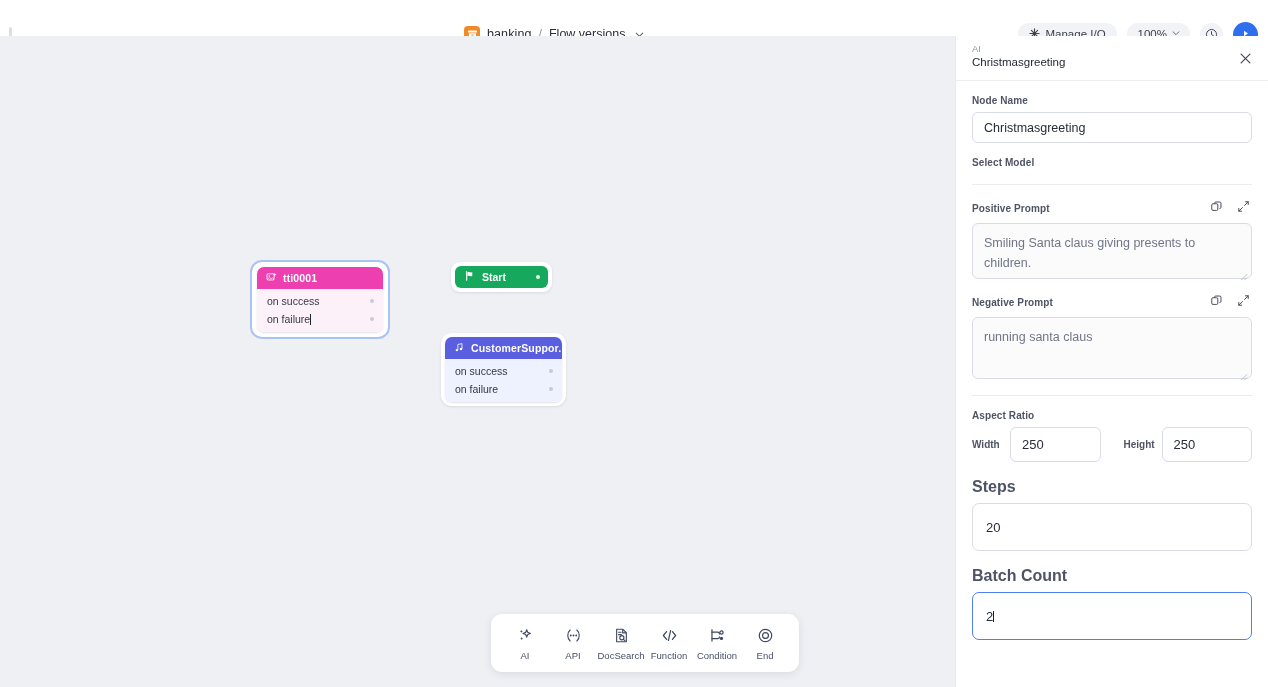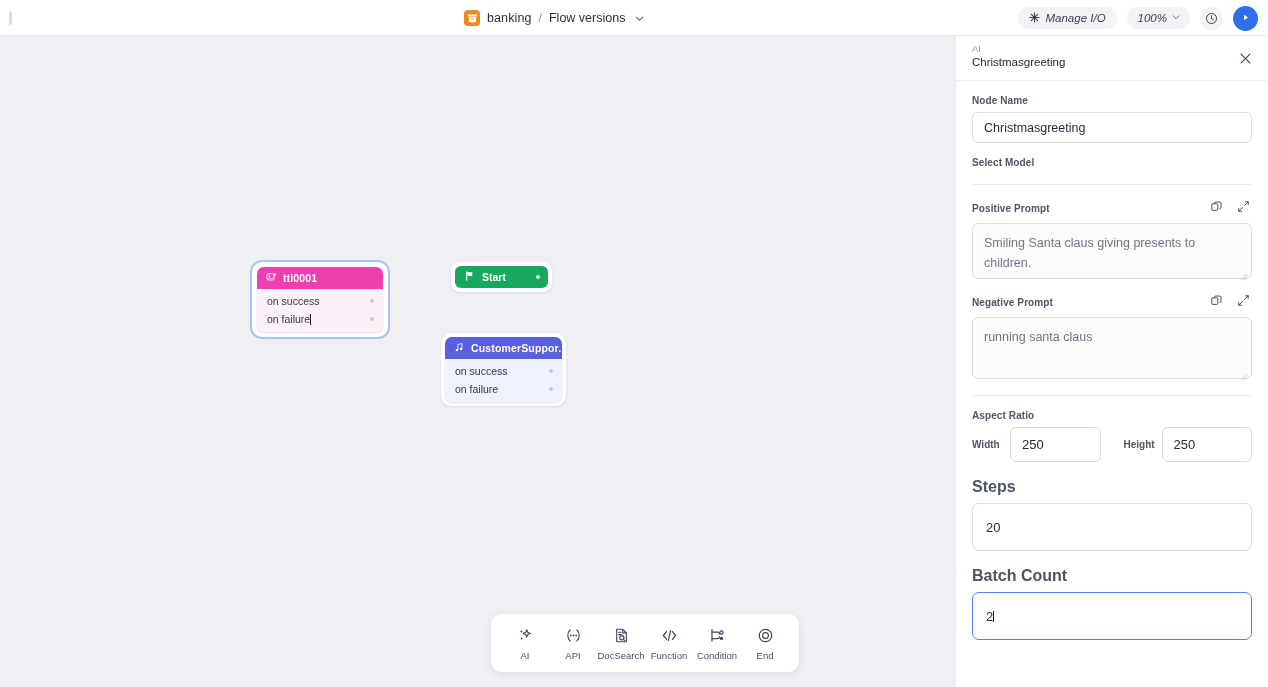"banking" .topbar { top: 0 -> 16px }
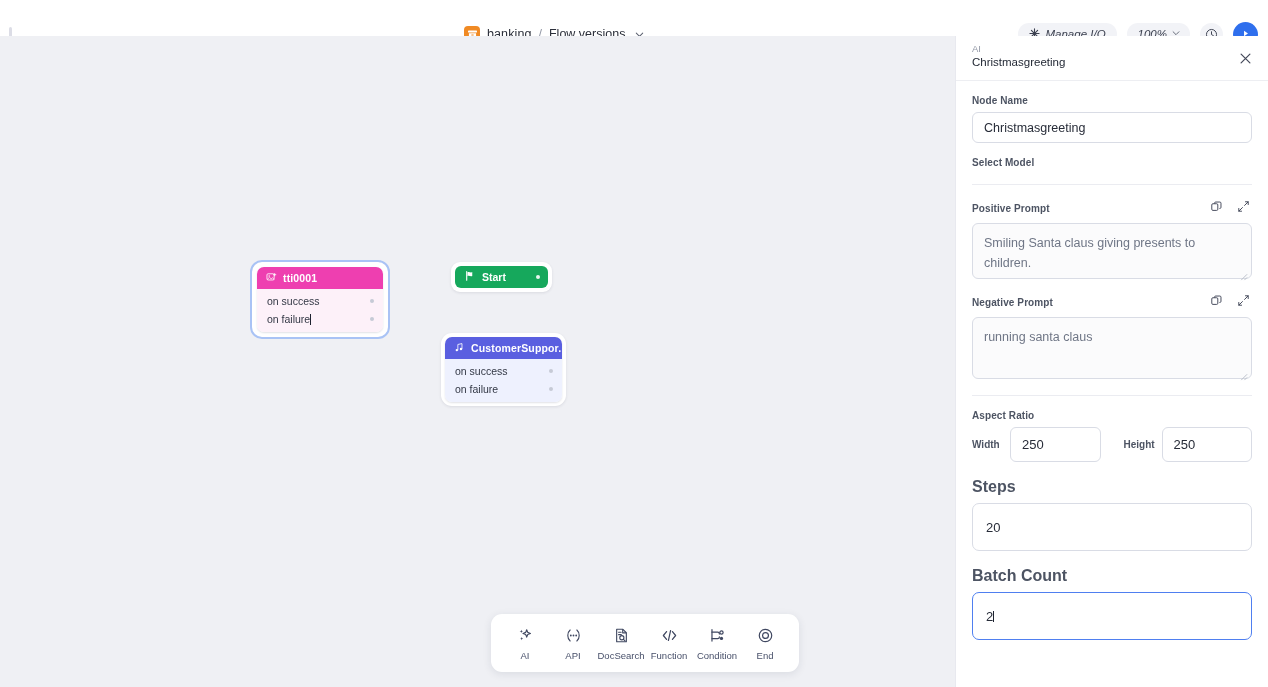"Manage I/O" .pill { font-style: italic -> none }
